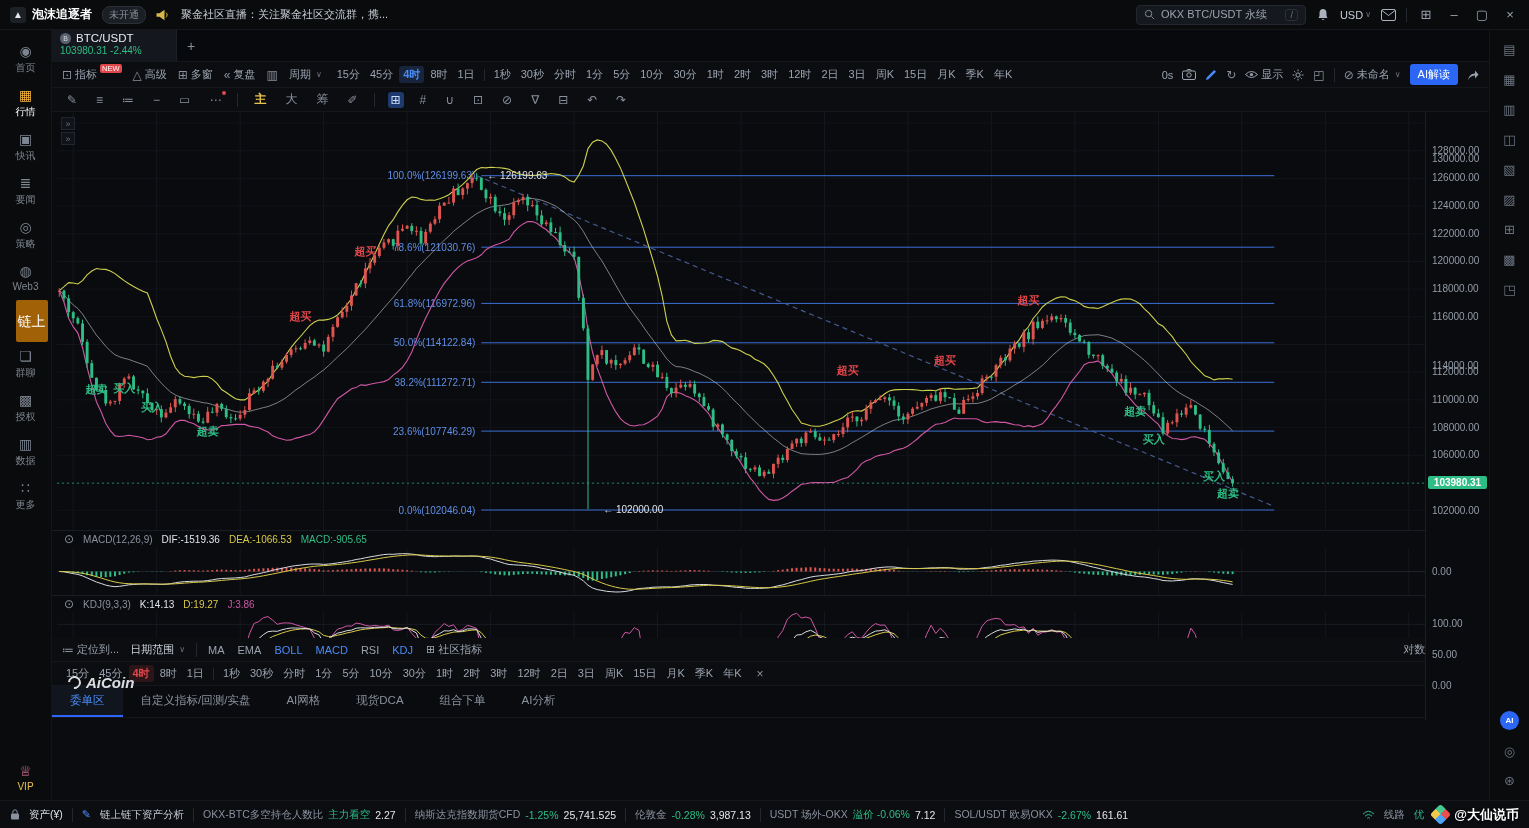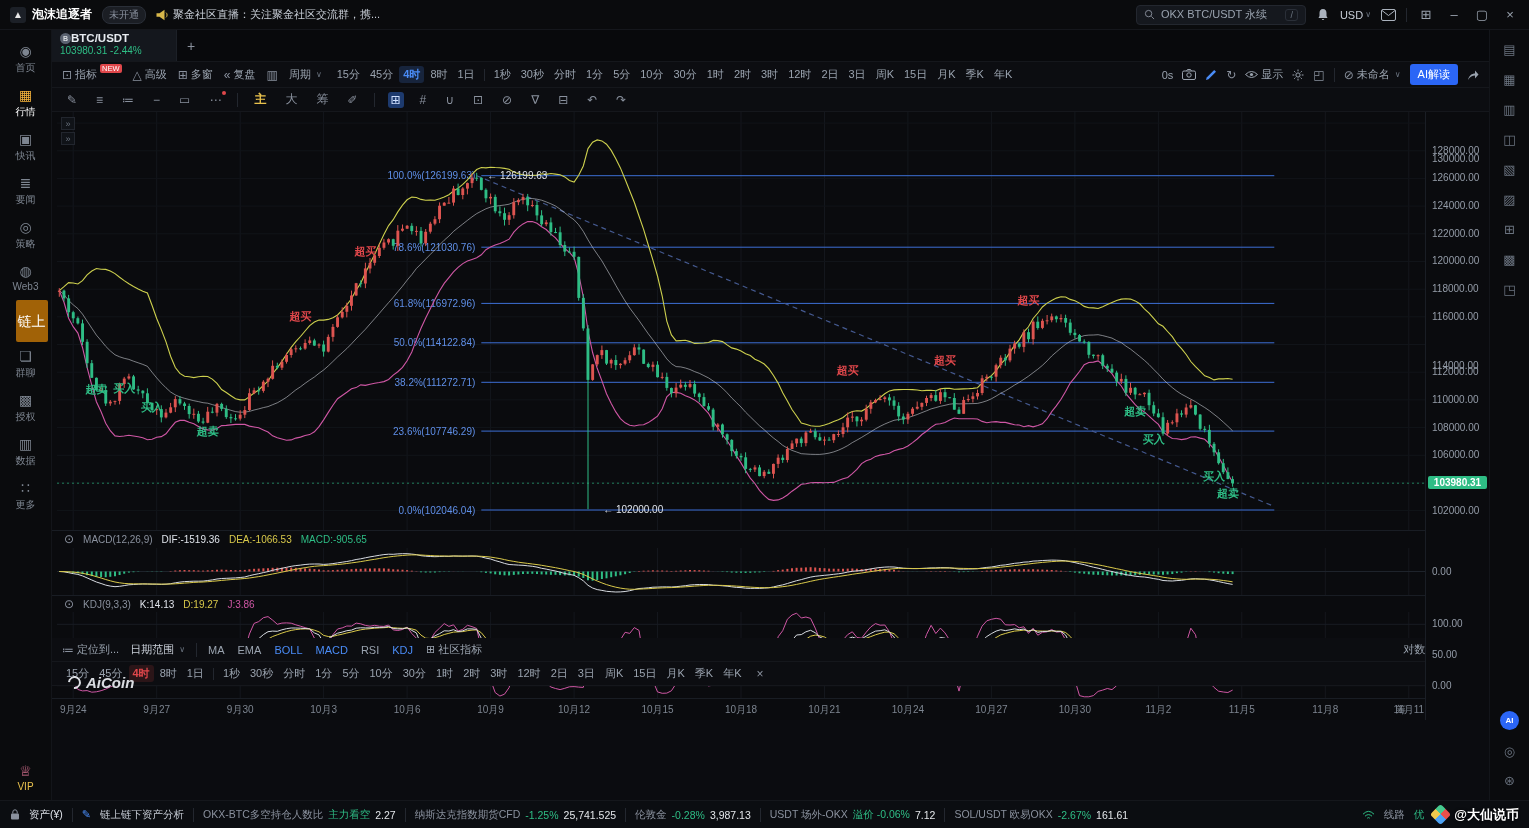"聚金社区直播：关注聚金社区交流群，携..." .announce { gap: 5px -> 13px }
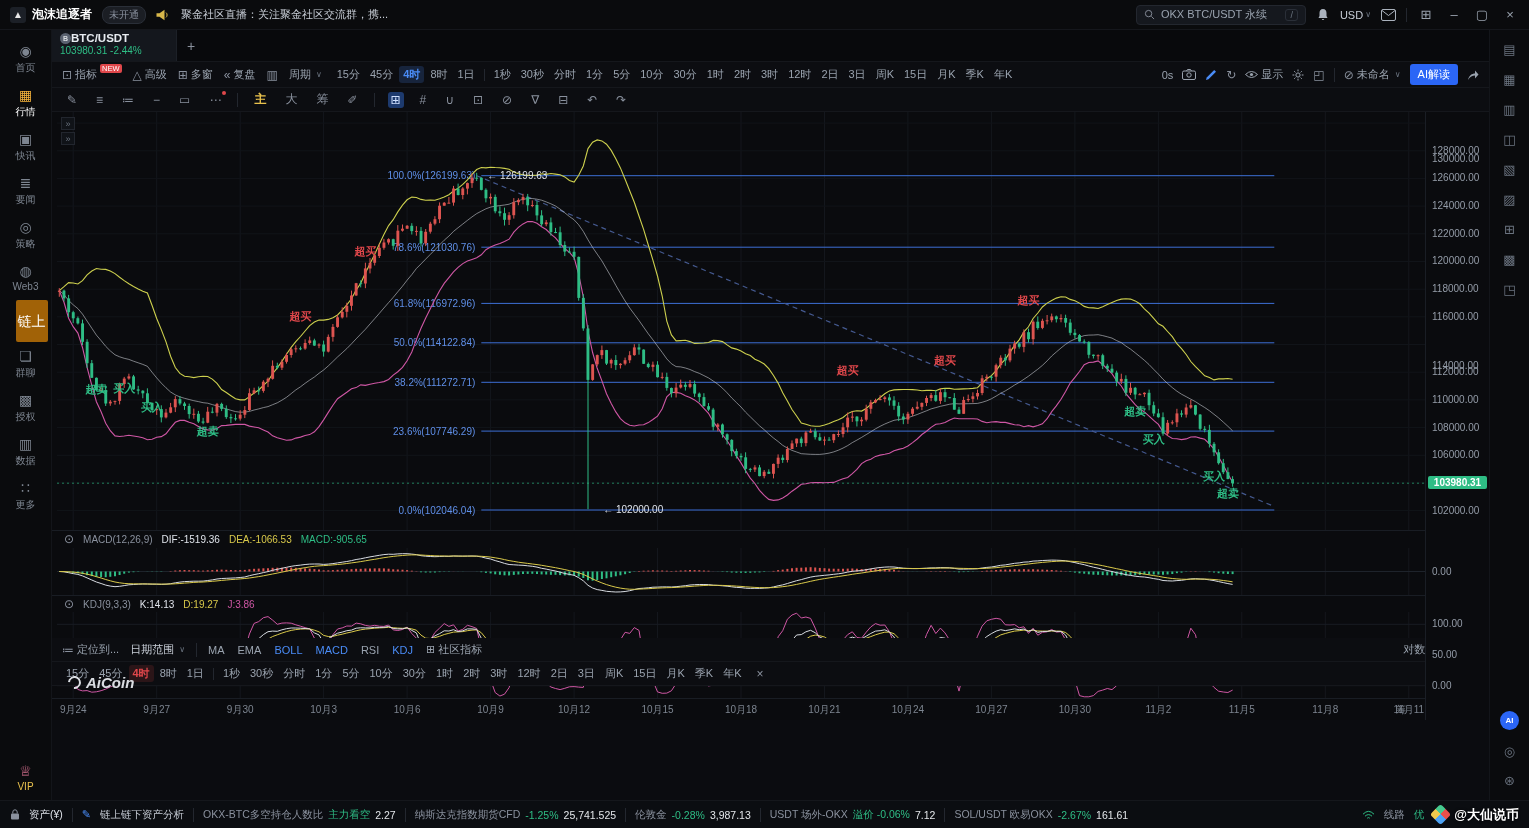"BTC/USDT" .symtab .l1 { font-weight: bold -> normal; gap: none -> 5px }
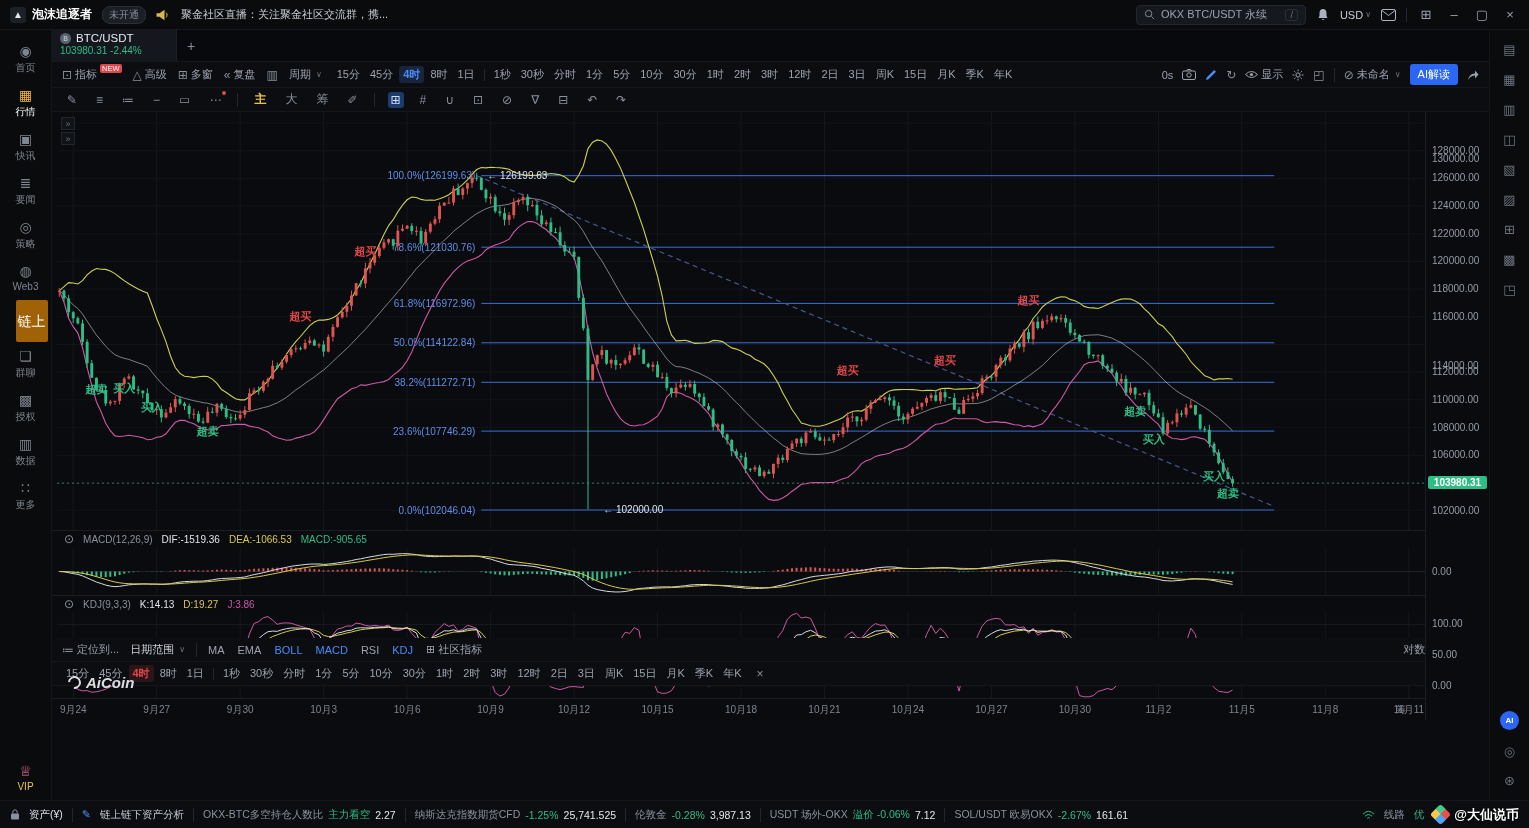"委单区" div.row-tabs { html: none -> <div> <div>委单区</div> <div>自定义指标/回测/实盘</div> <div>AI网格</div> <div>现货DCA</div> <div>组合下单</div> <div>AI分析</div> </div> }
